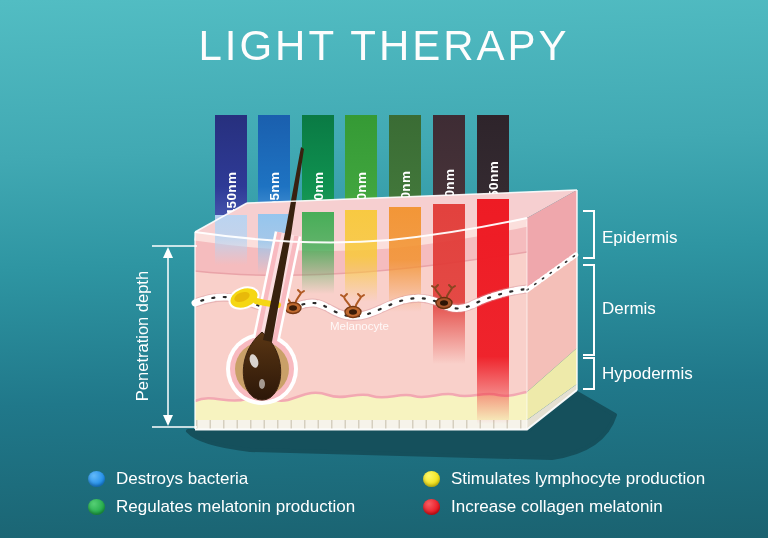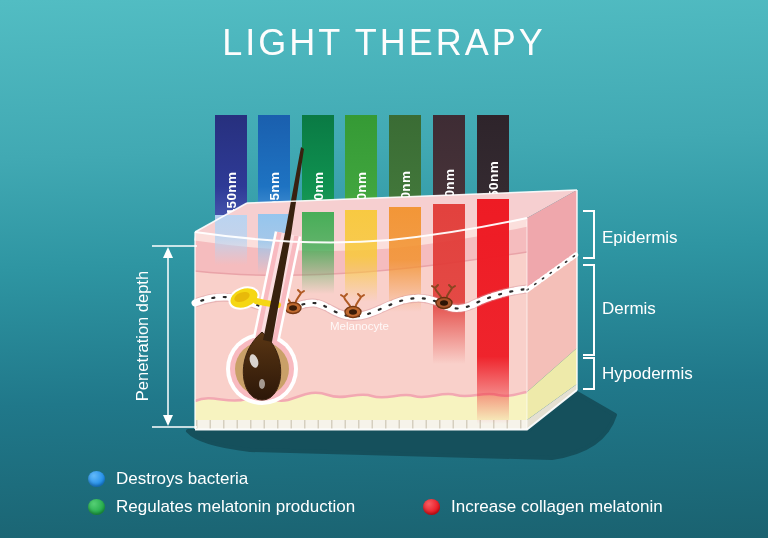"LIGHT THERAPY" .title { font-size: 36px -> 42px }
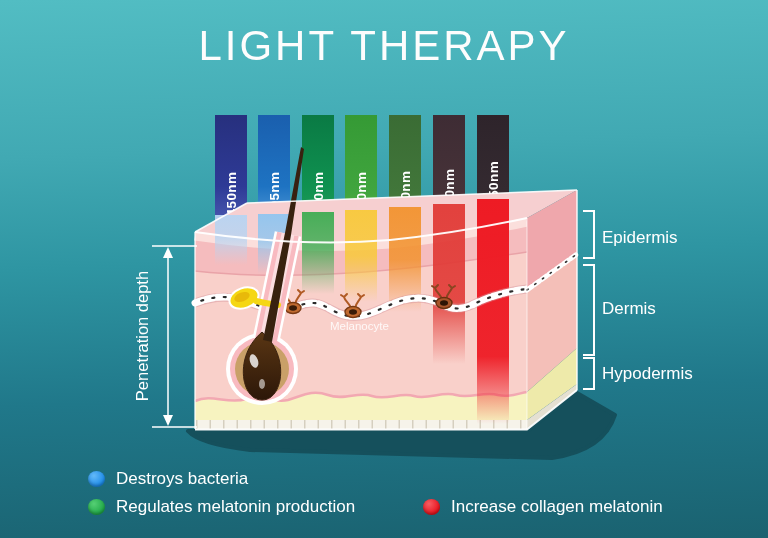"Stimulates lymphocyte production" div.legend-item { html: none -> <div> <span></span> <span>Stimulates lymphocyte production</span> </div> }
